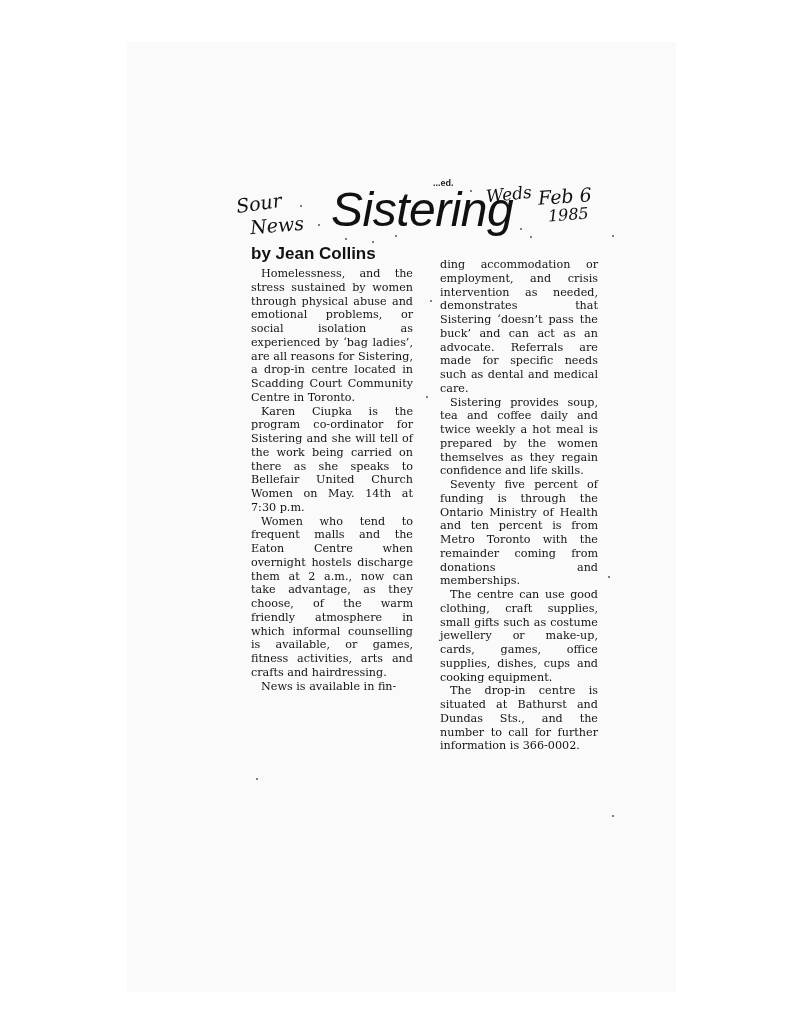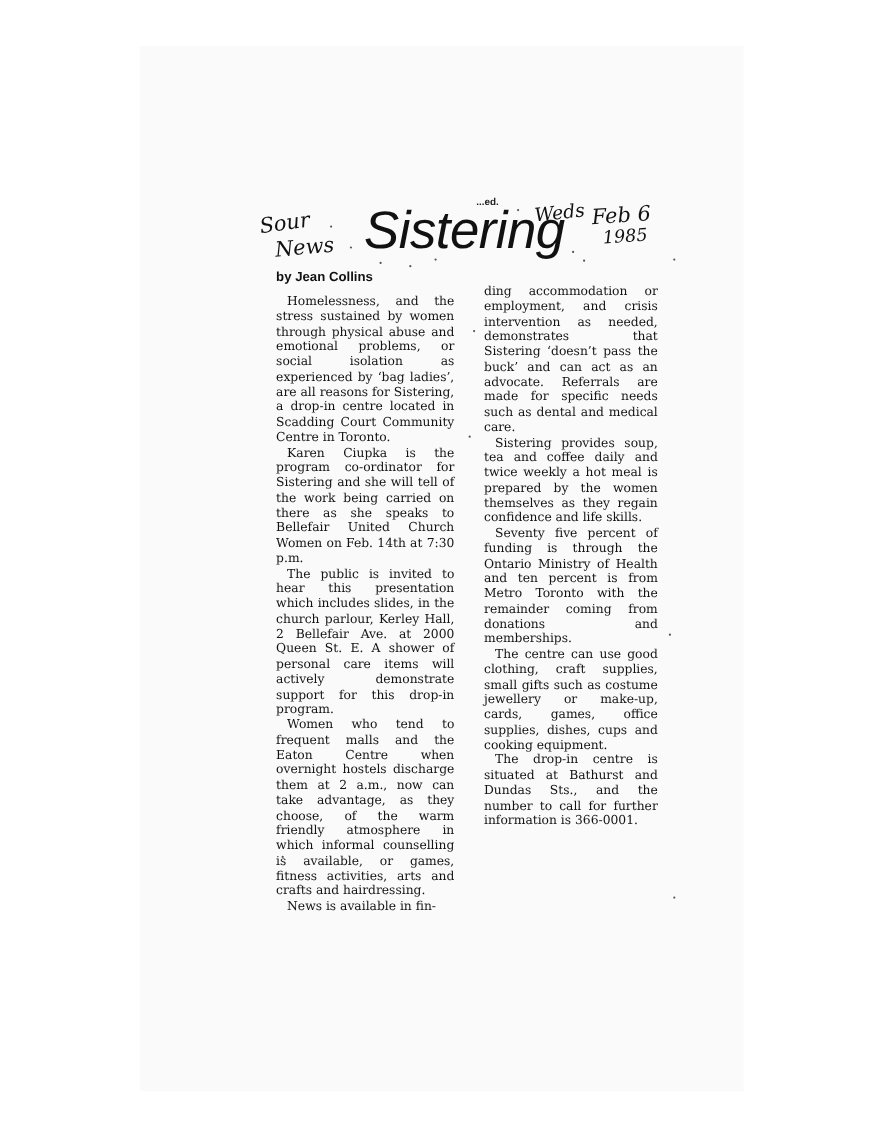"by Jean Collins" .byline { font-size: 12px -> 17px }
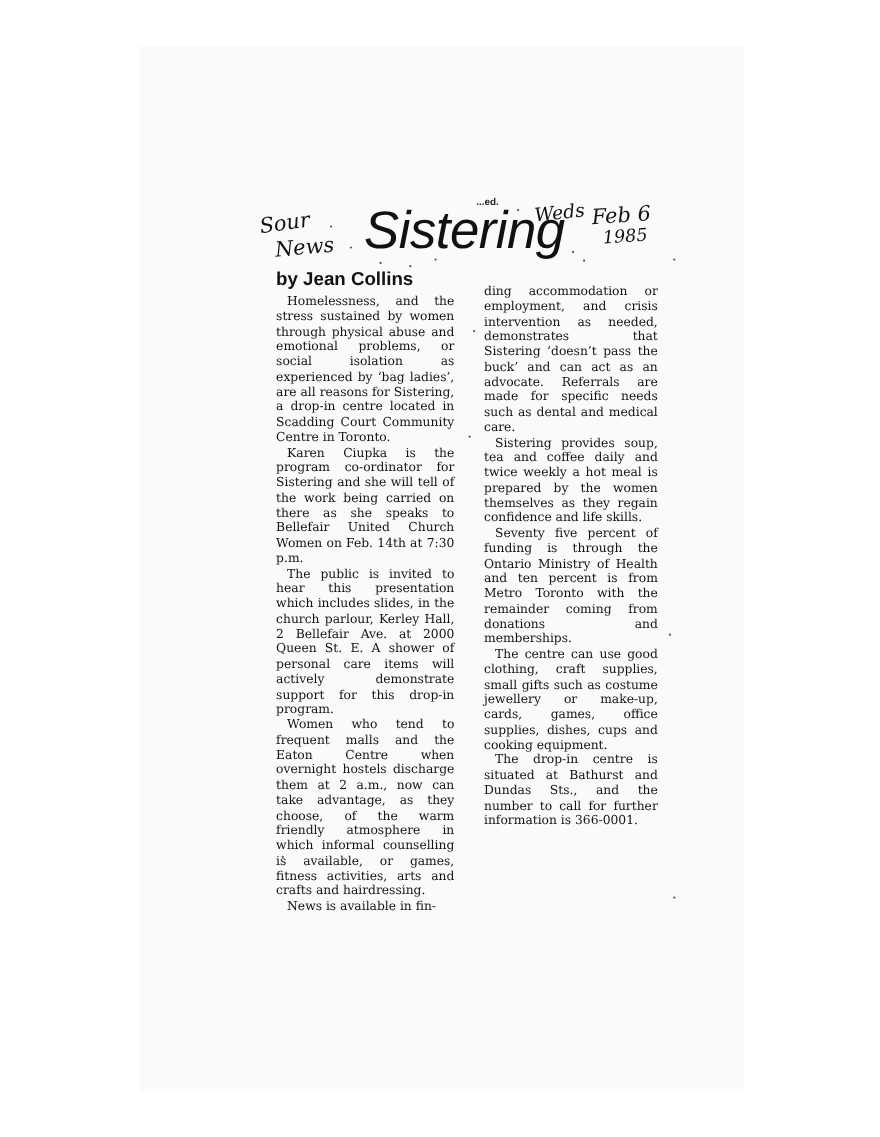"Karen Ciupka is the program" p { text: Feb -> May }
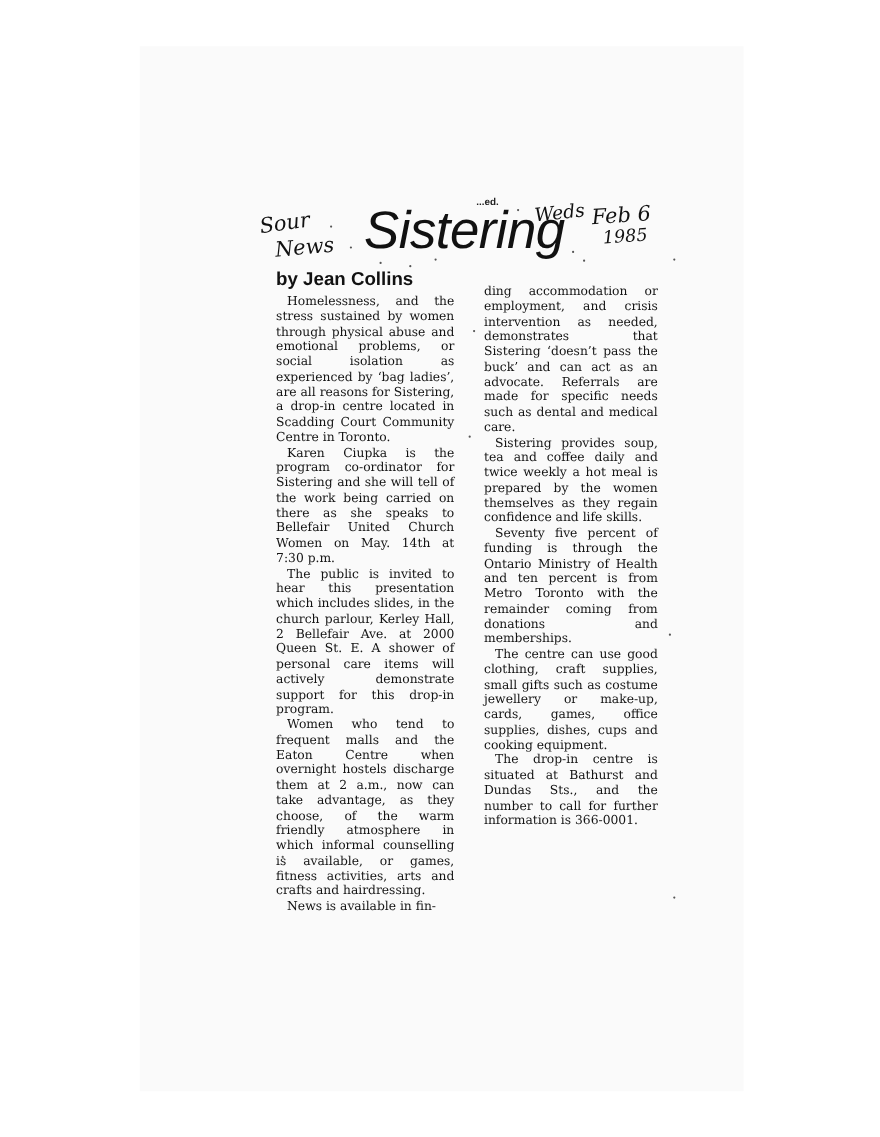"The public is invited to" p { html: <p>The public is invited to hear this presentation which includes slides, in the church parlour, Kerley Hall, 2 Bellefair Ave. at 2000 Queen St. E. A shower of personal care items will actively demonstrate support for this drop-in program.</p> -> none }
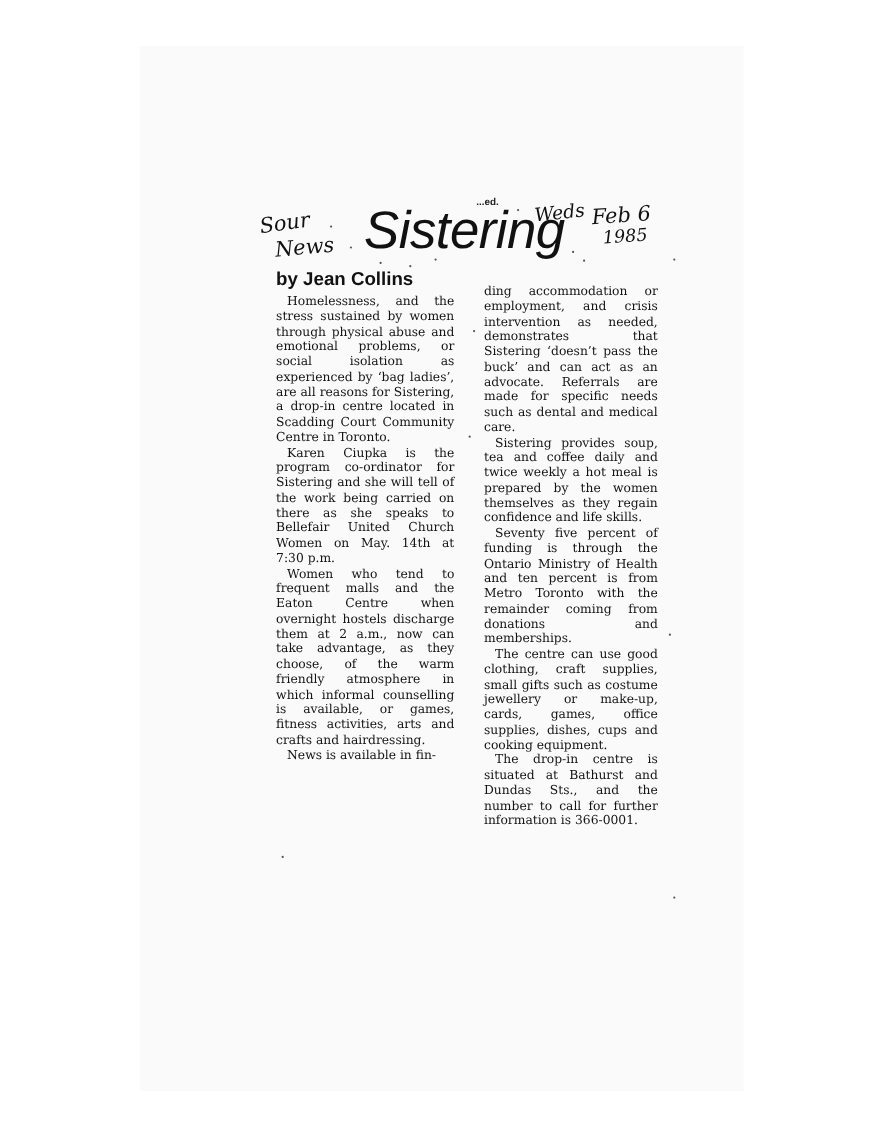"The drop-in centre is situated" p { text: 366-0001 -> 366-0002 }
